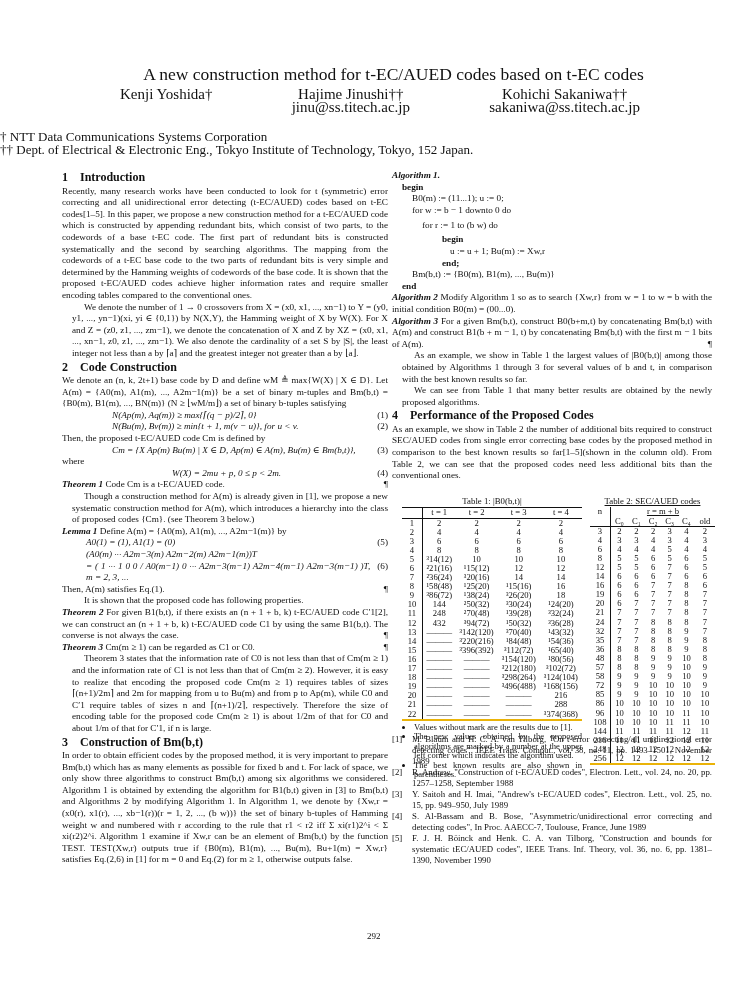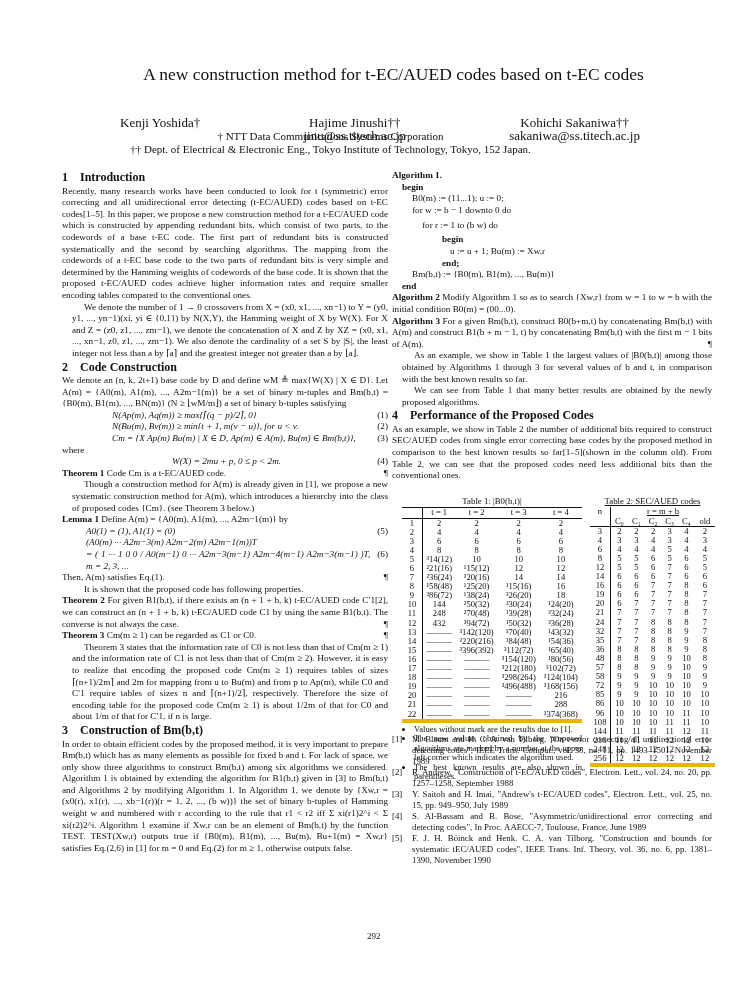"Kenji Yoshida†" .authors { font-size: 13px -> 15px; top: 116px -> 88px }
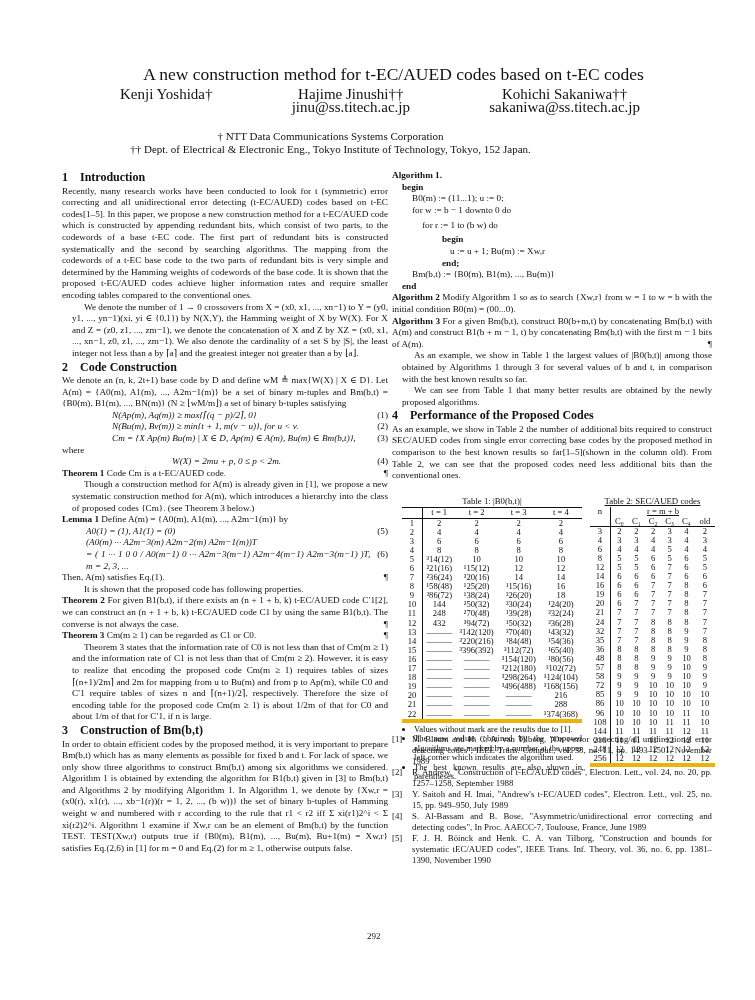"† NTT Data Communications Systems" .affil { font-size: 11px -> 13px; text-align: center -> none }
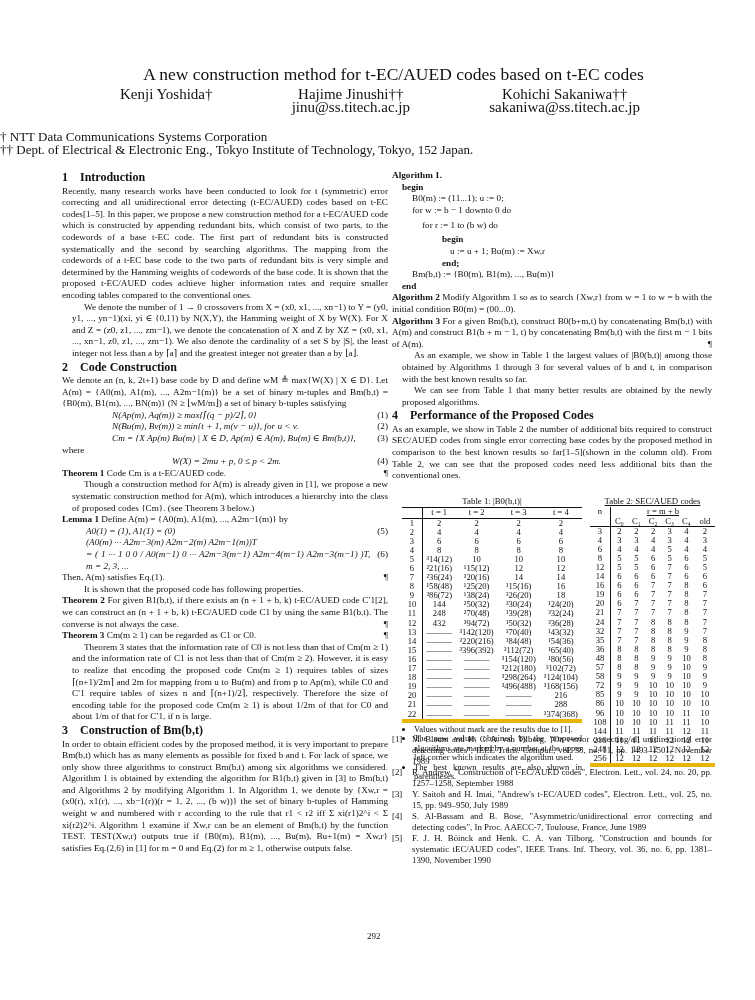"Algorithm 1." .thm { font-style: none -> italic }
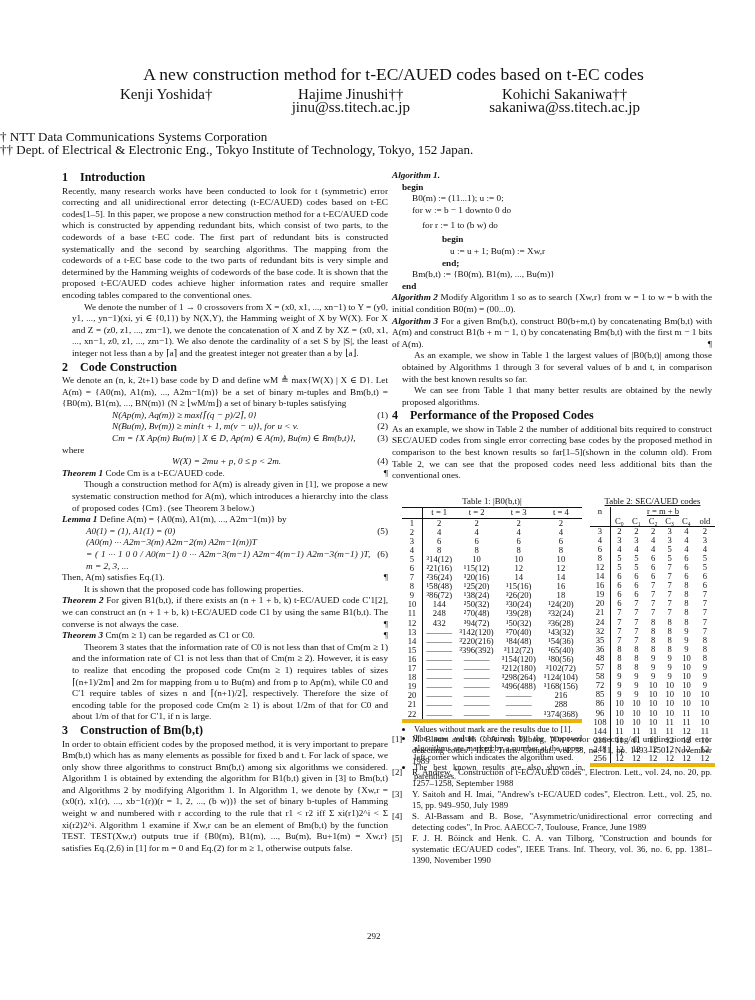"Then, the proposed t-EC/AUED code" p { html: none -> <p>Then, the proposed t-EC/AUED code Cm is defined by</p> }
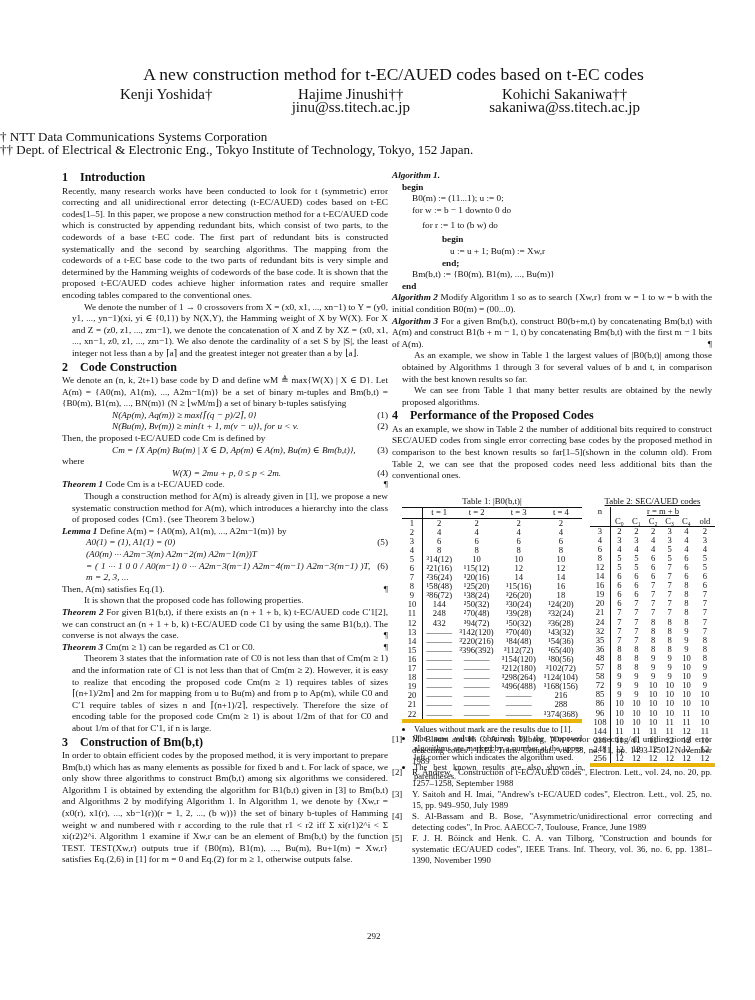"22" .lastrow td { border-bottom: 4px solid #eab308 -> 2px solid #eab308 }
